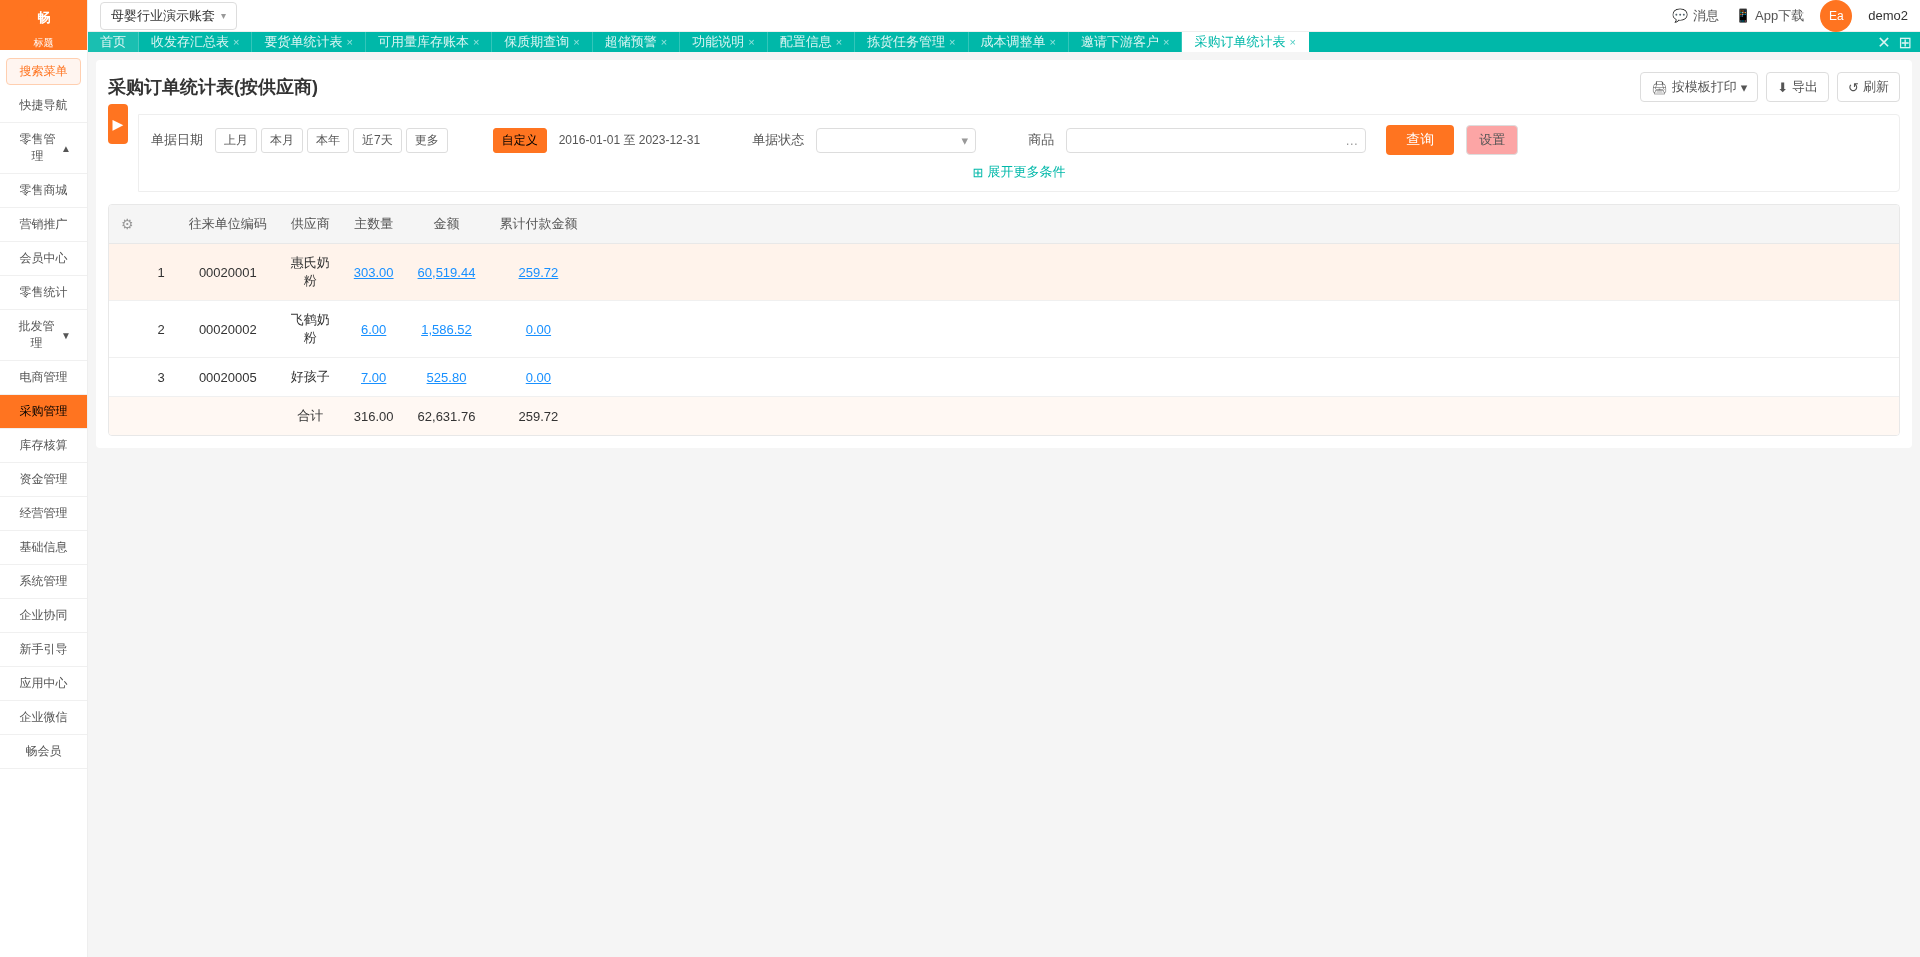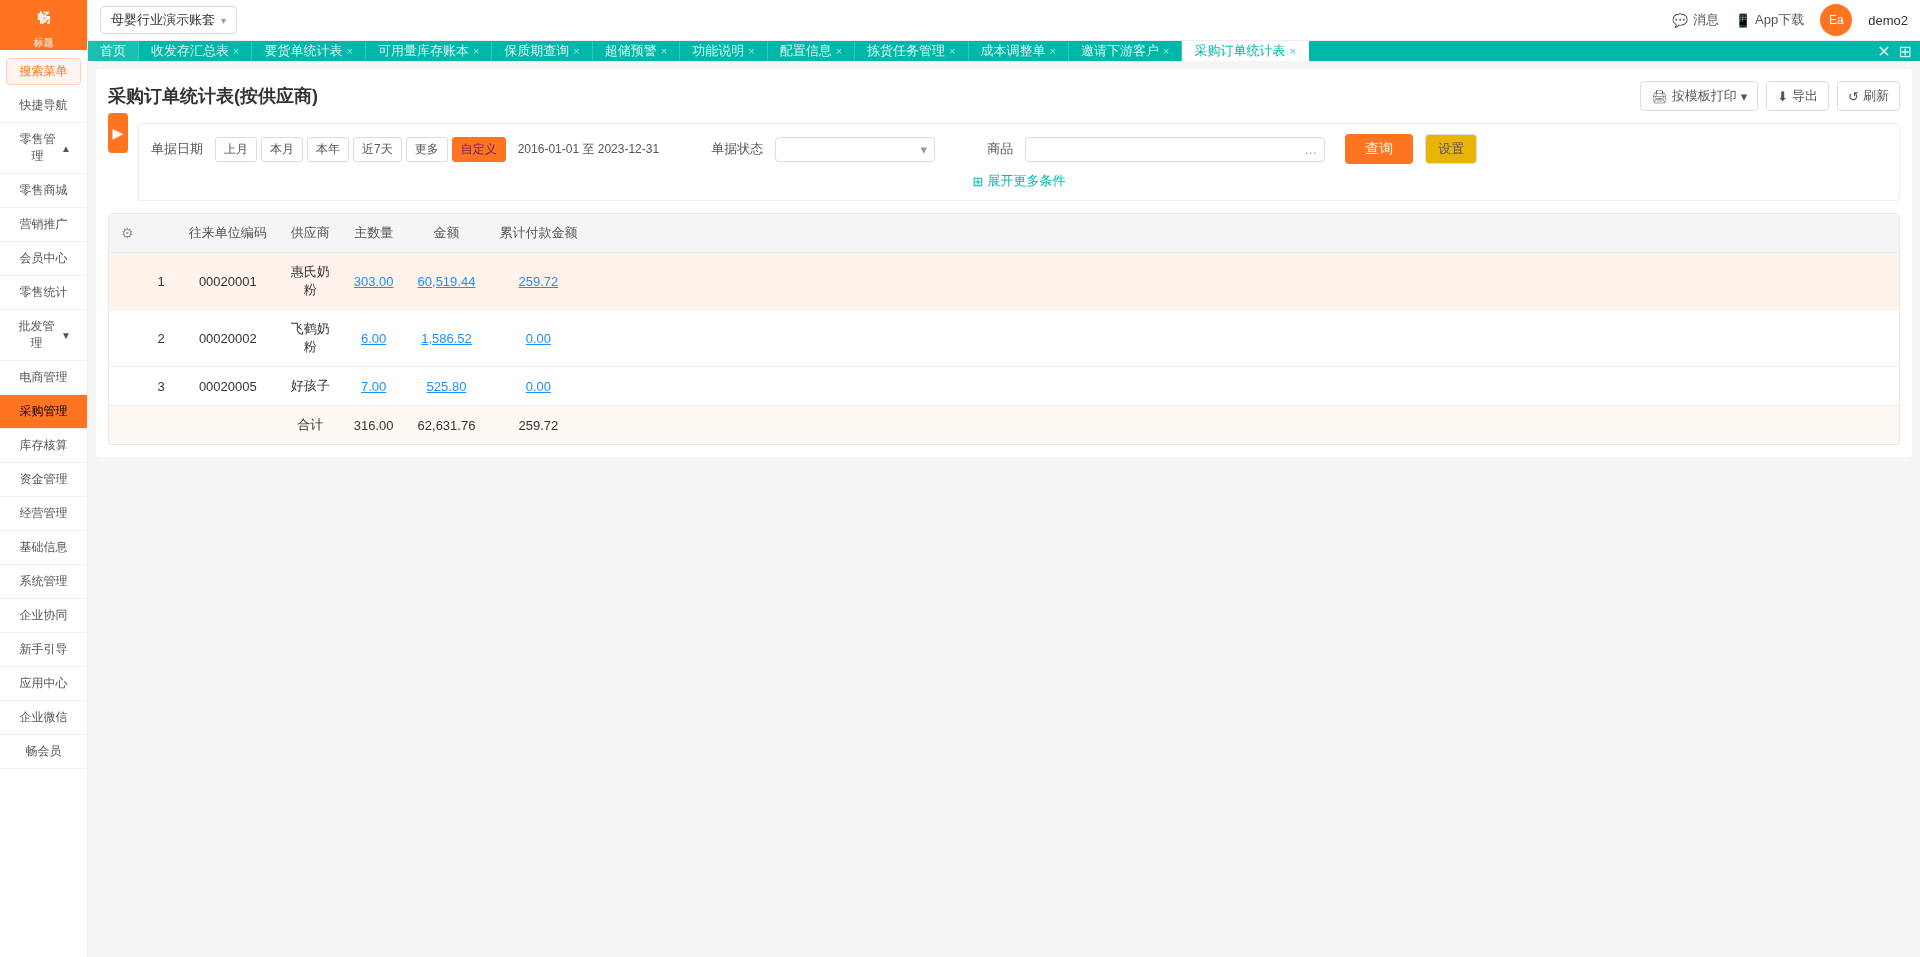"母婴行业演示账套" .topbar { height: 41px -> 32px }
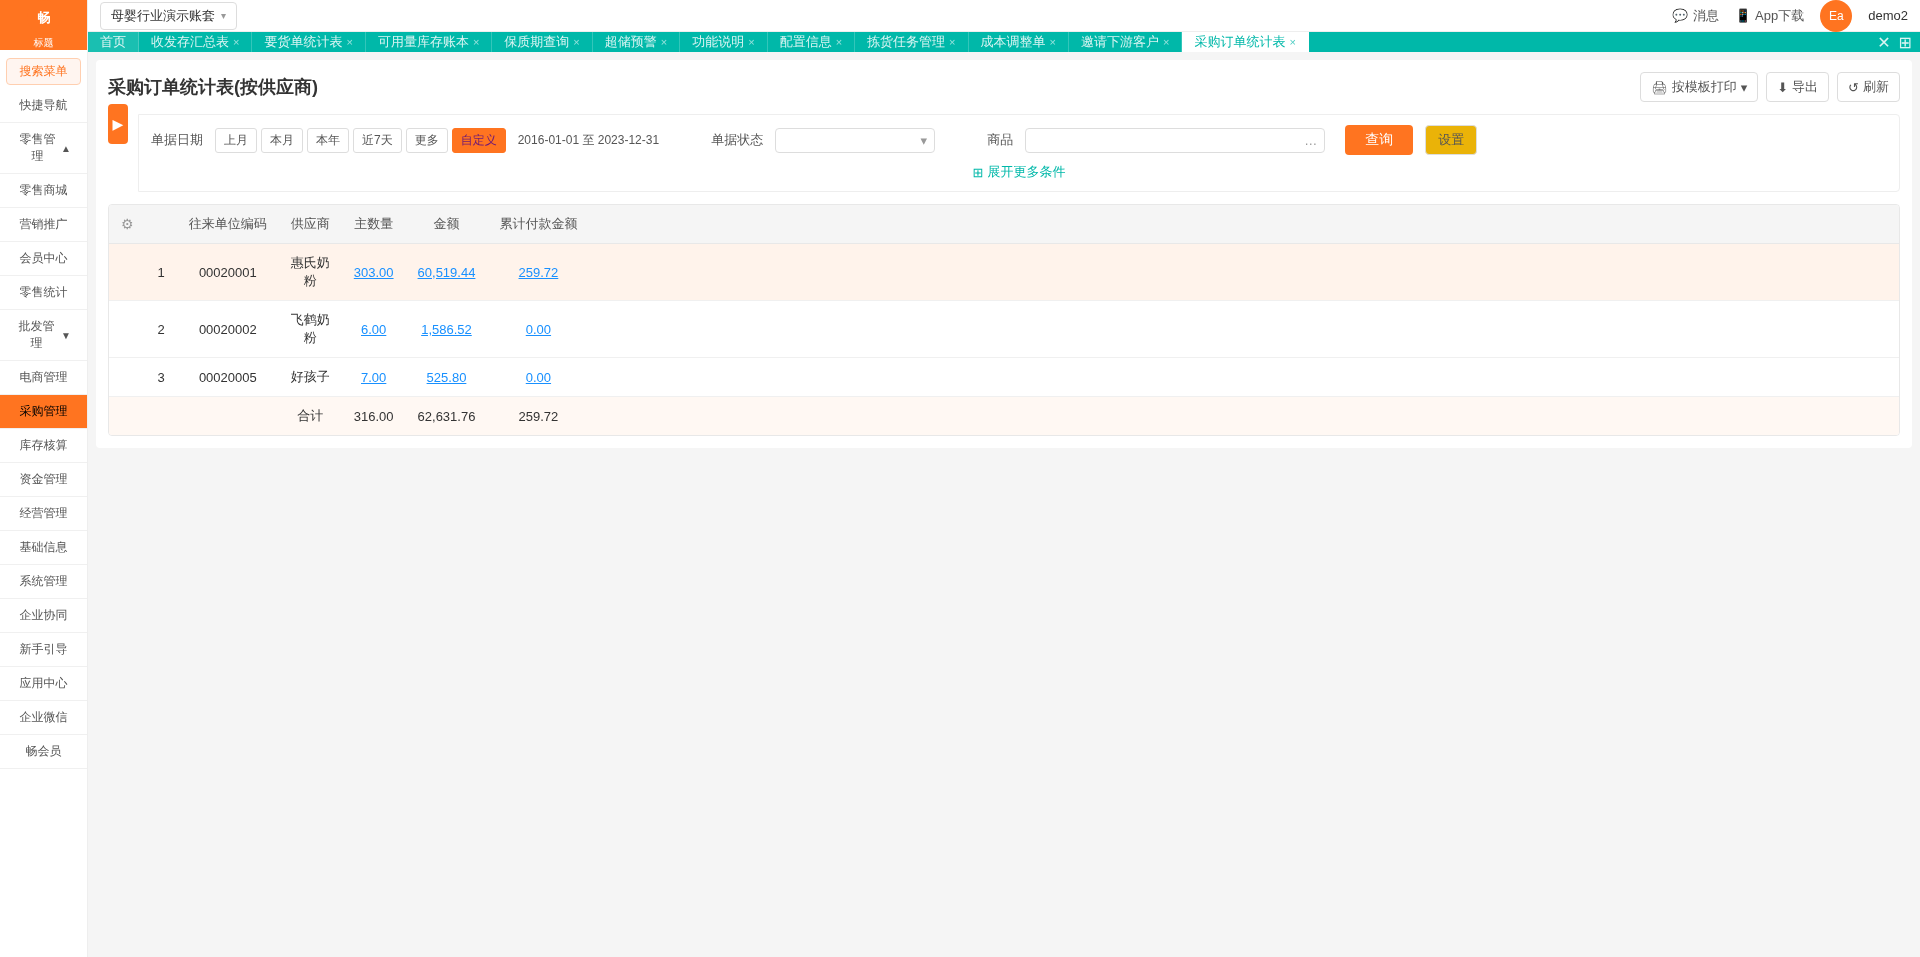"自定义" .date-btn.custom { color: #701a75 -> #000000; margin-left: none -> 41px }
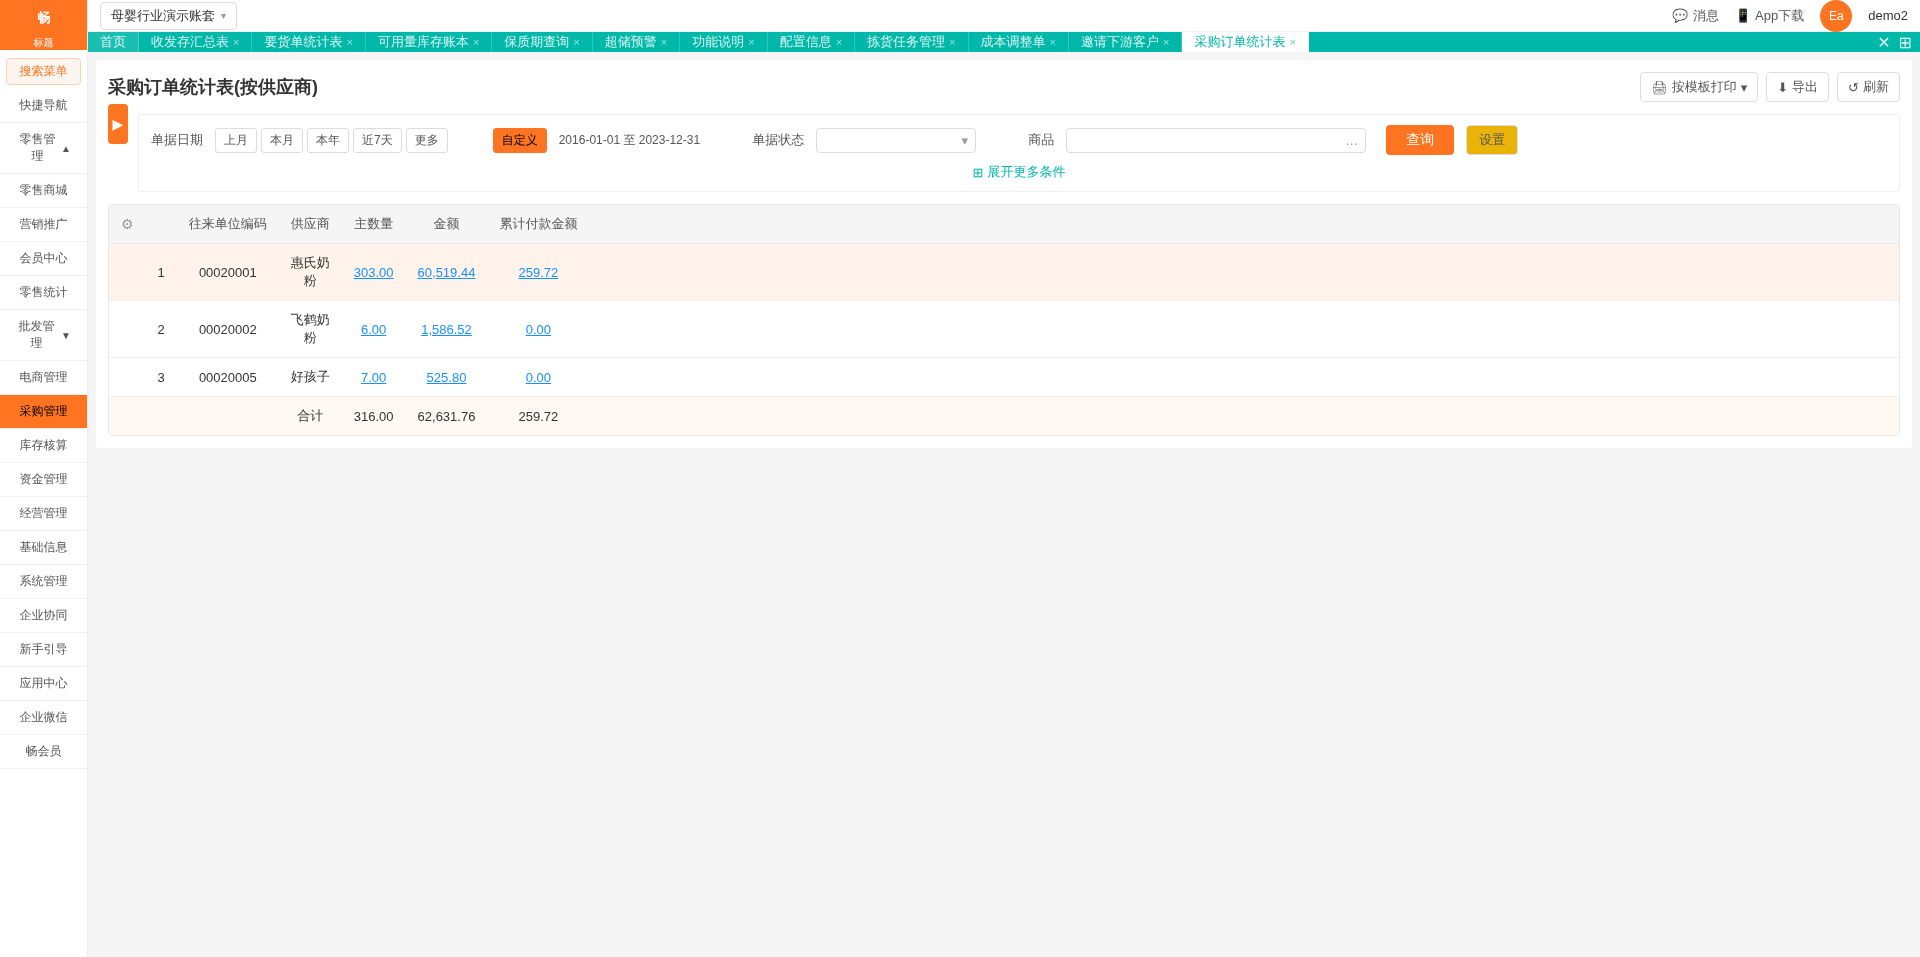"设置" .btn-settings { background: #eab308 -> #fca5a5 }
